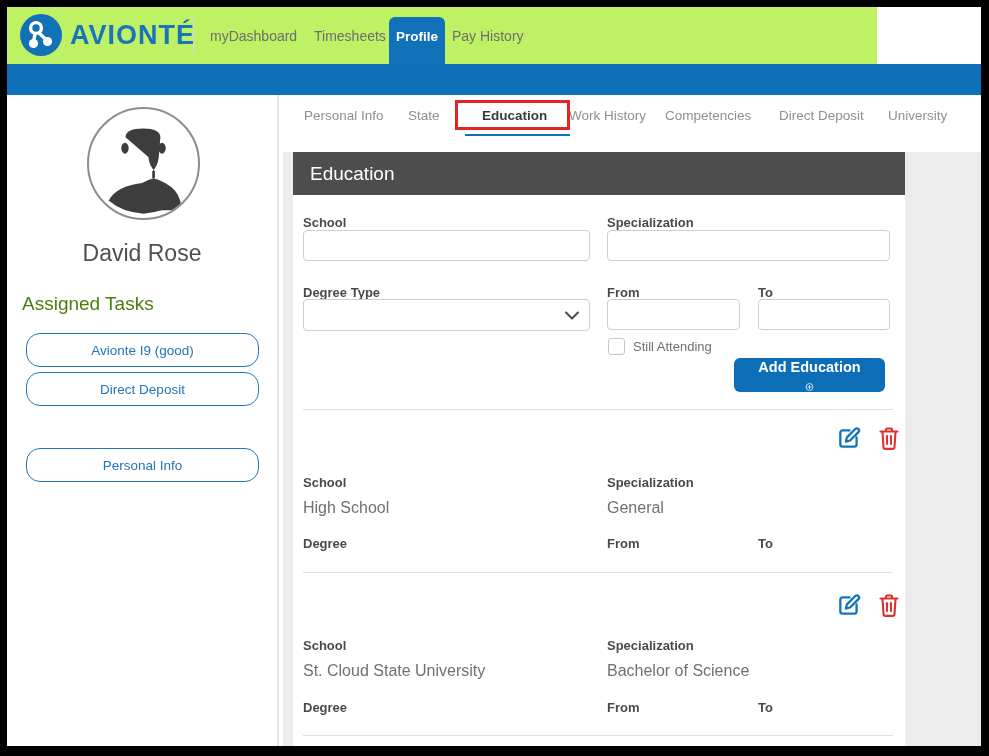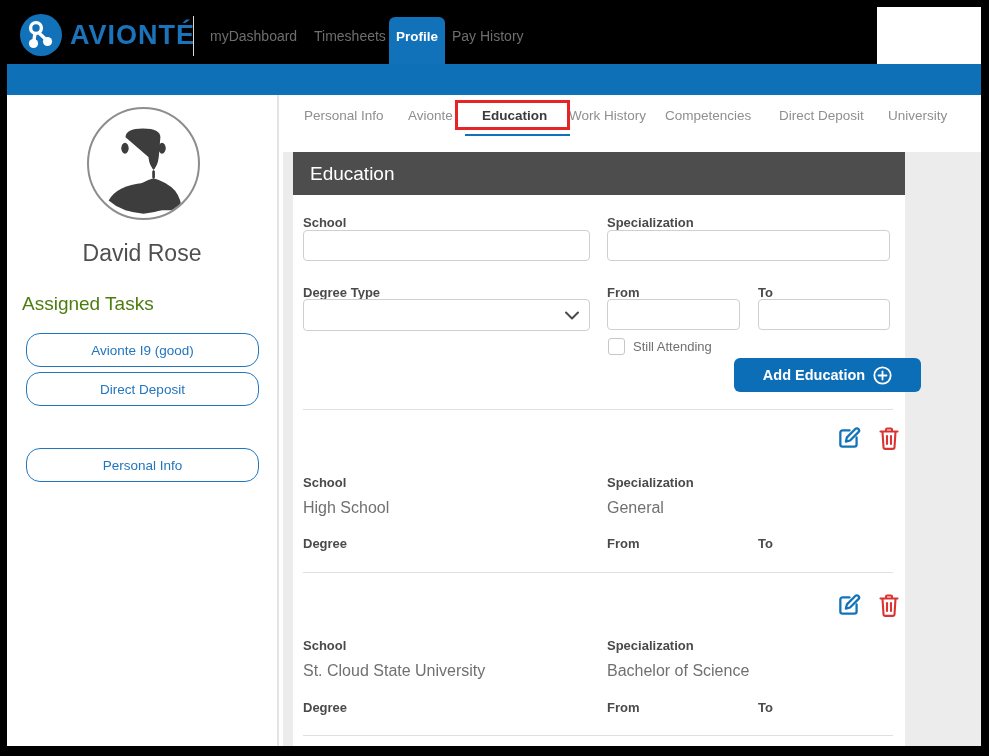"AVIONTÉ" .navbar { background: #000000 -> #bef264 }
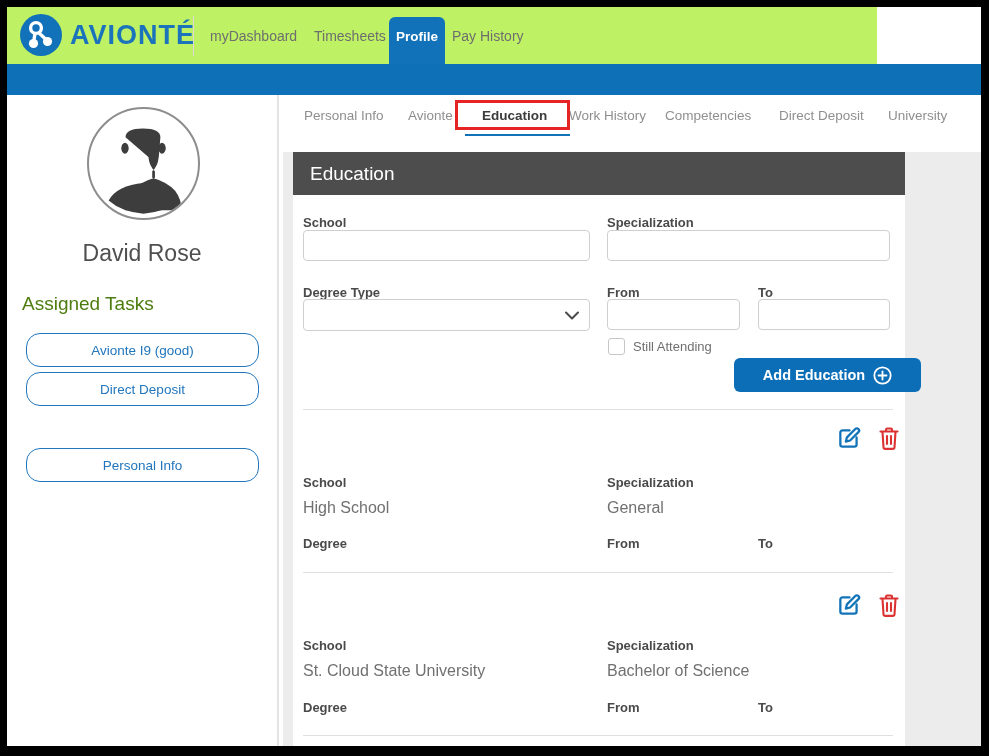"Avionte" span.ptab { text: Avionte -> State }
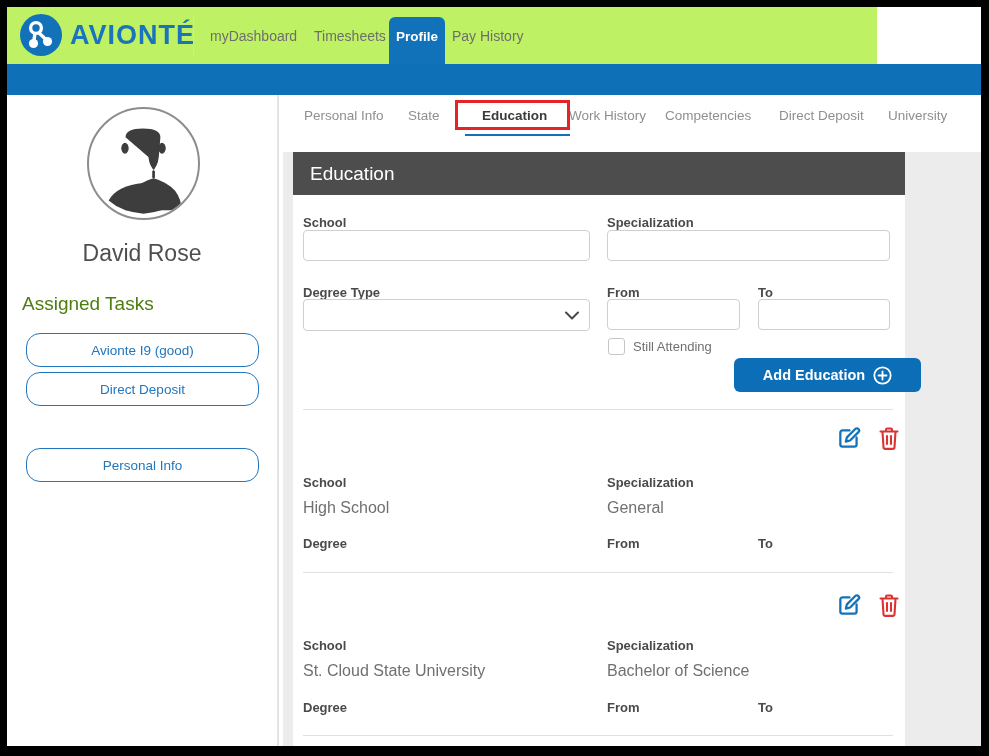"Add Education" .add-btn { flex-direction: none -> column; width: 187px -> 151px }
